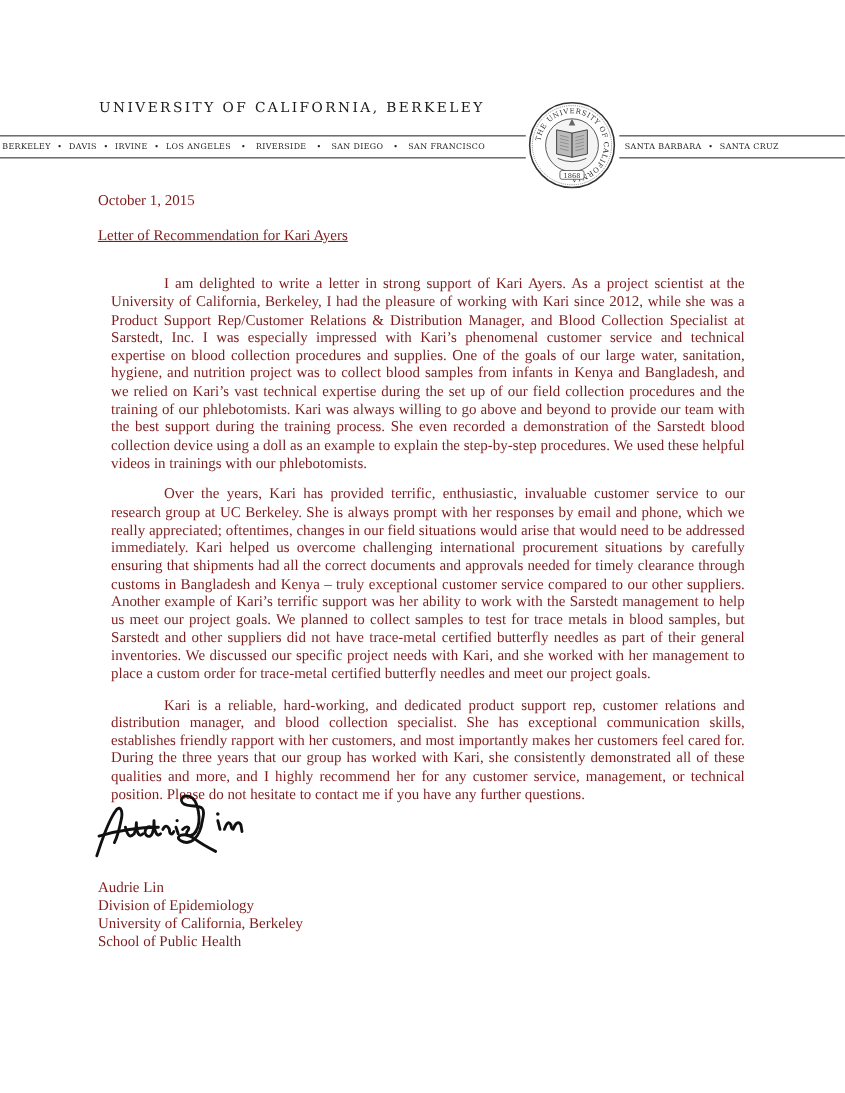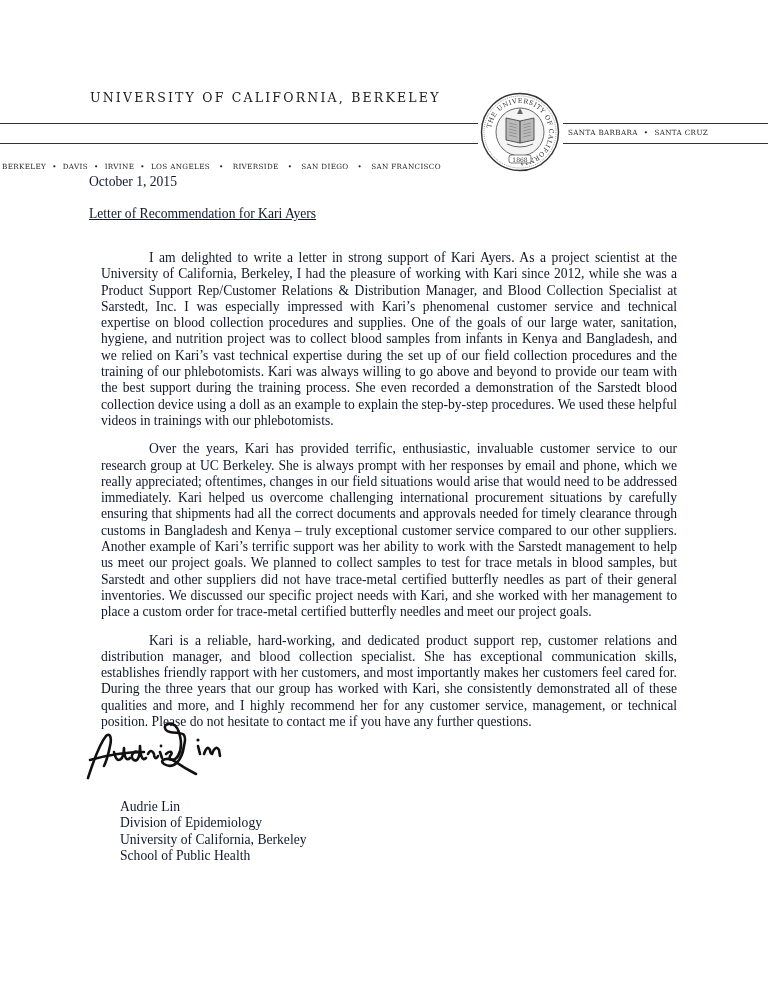"BERKELEY • DAVIS • IRVINE" div.campus { margin-top: 34px -> none }
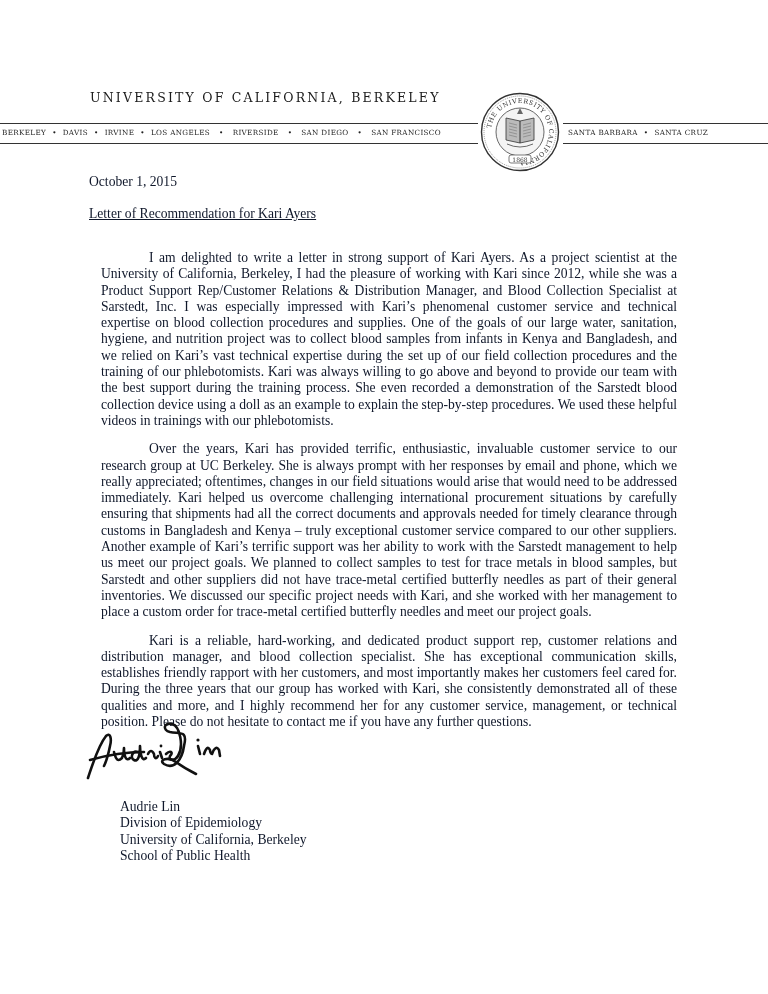"October 1, 2015" .body-text { color: #0f172a -> #7f1d1d }
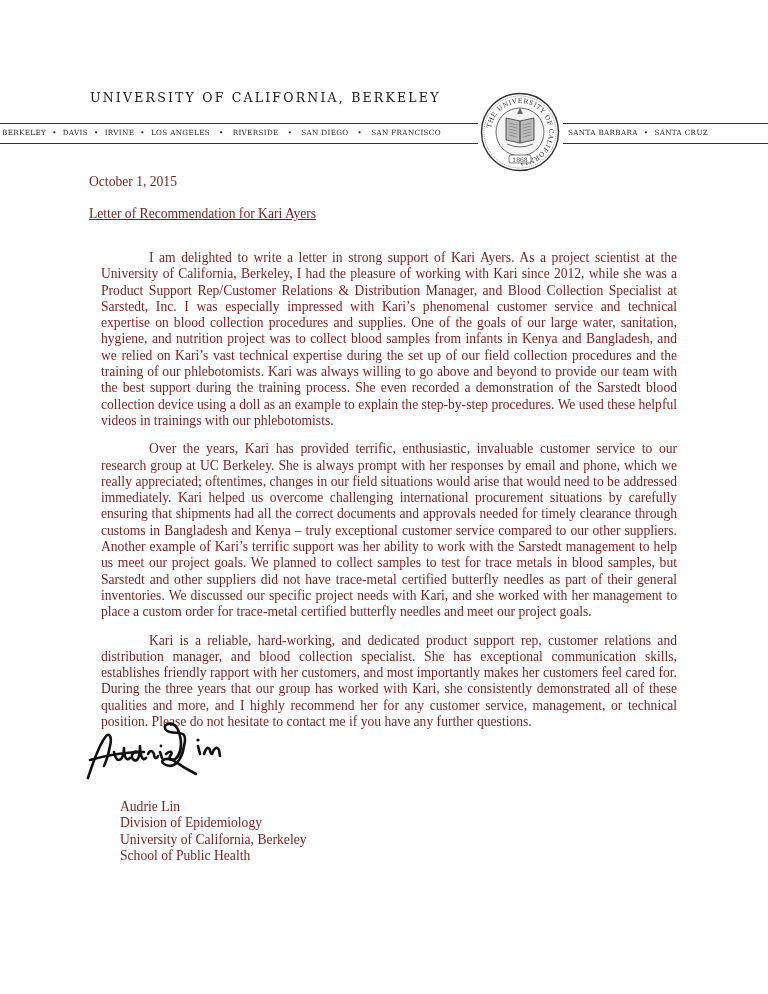"Audrie Lin" .sig-block { margin-left: 31px -> none }
